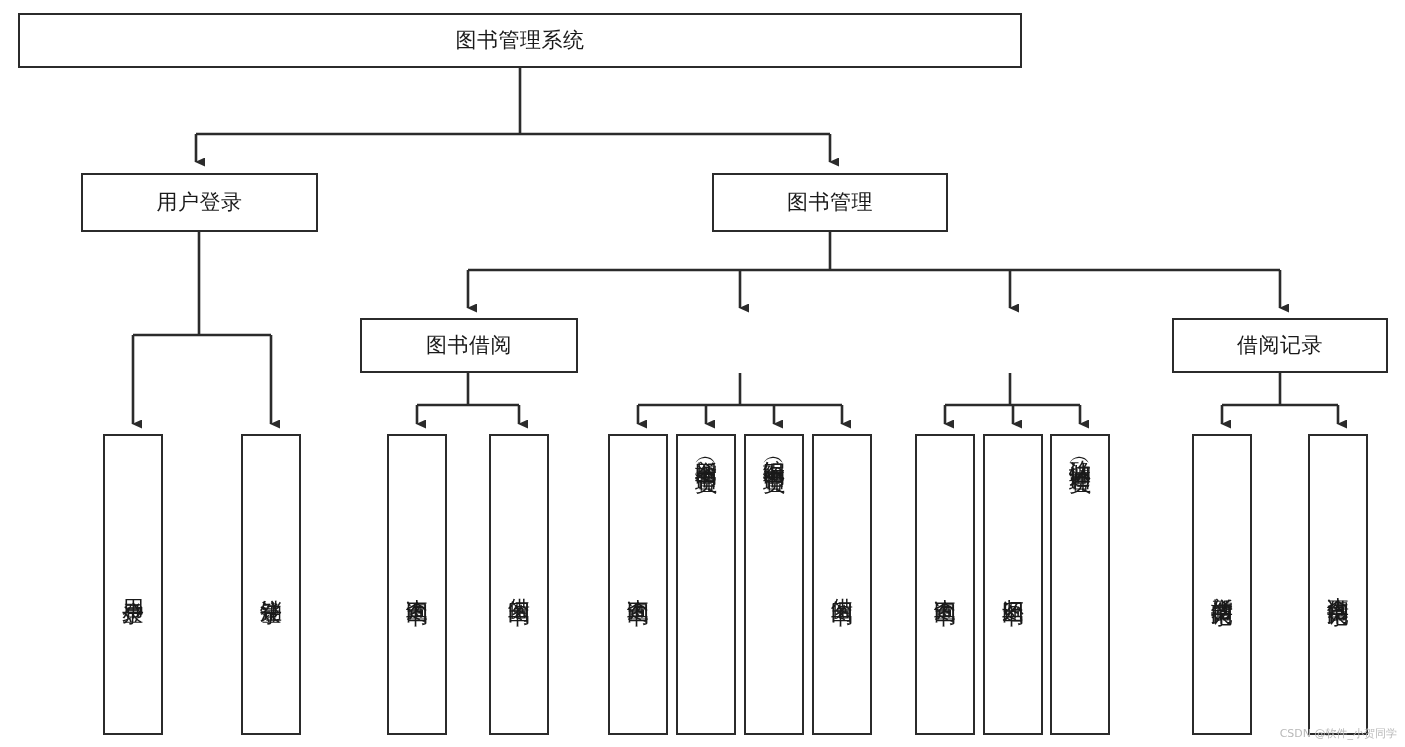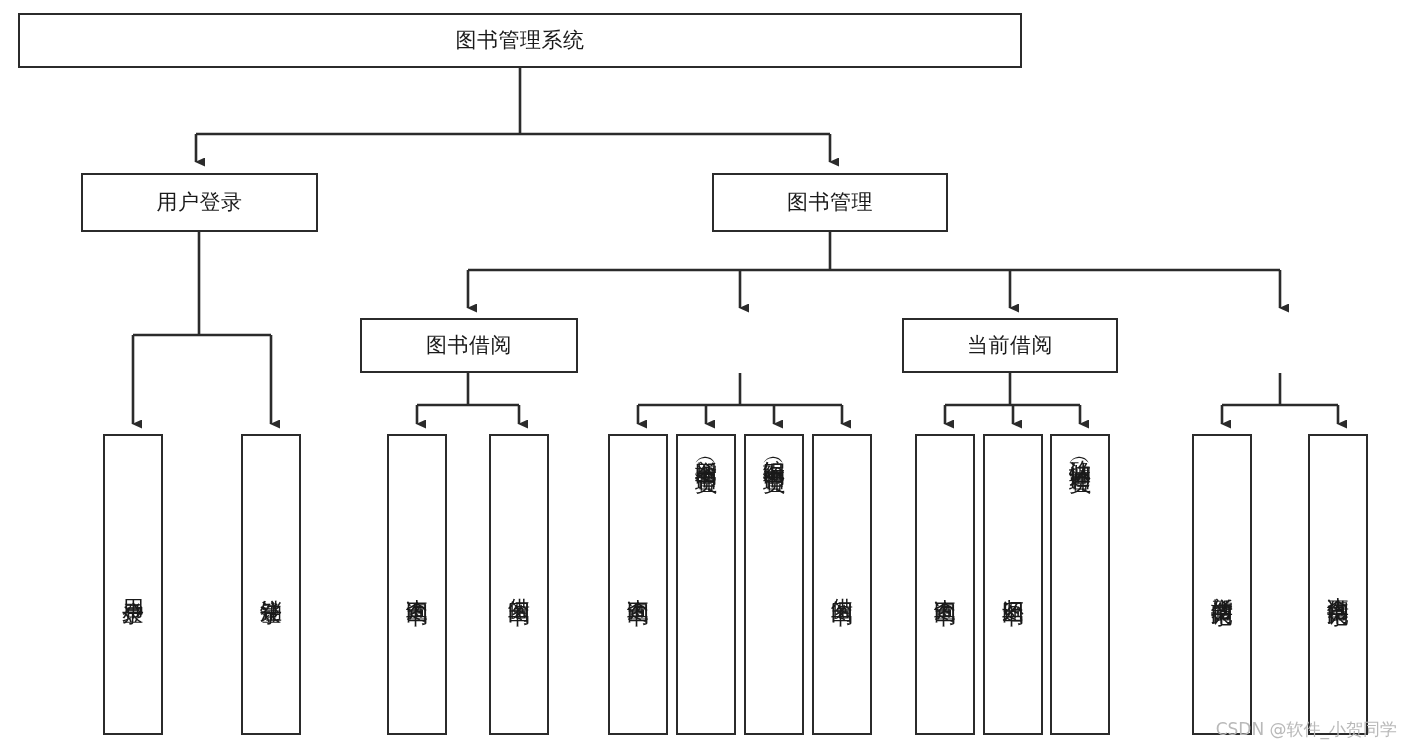"当前借阅" div.node { html: <div> <span>当前借阅</span> </div> -> none }
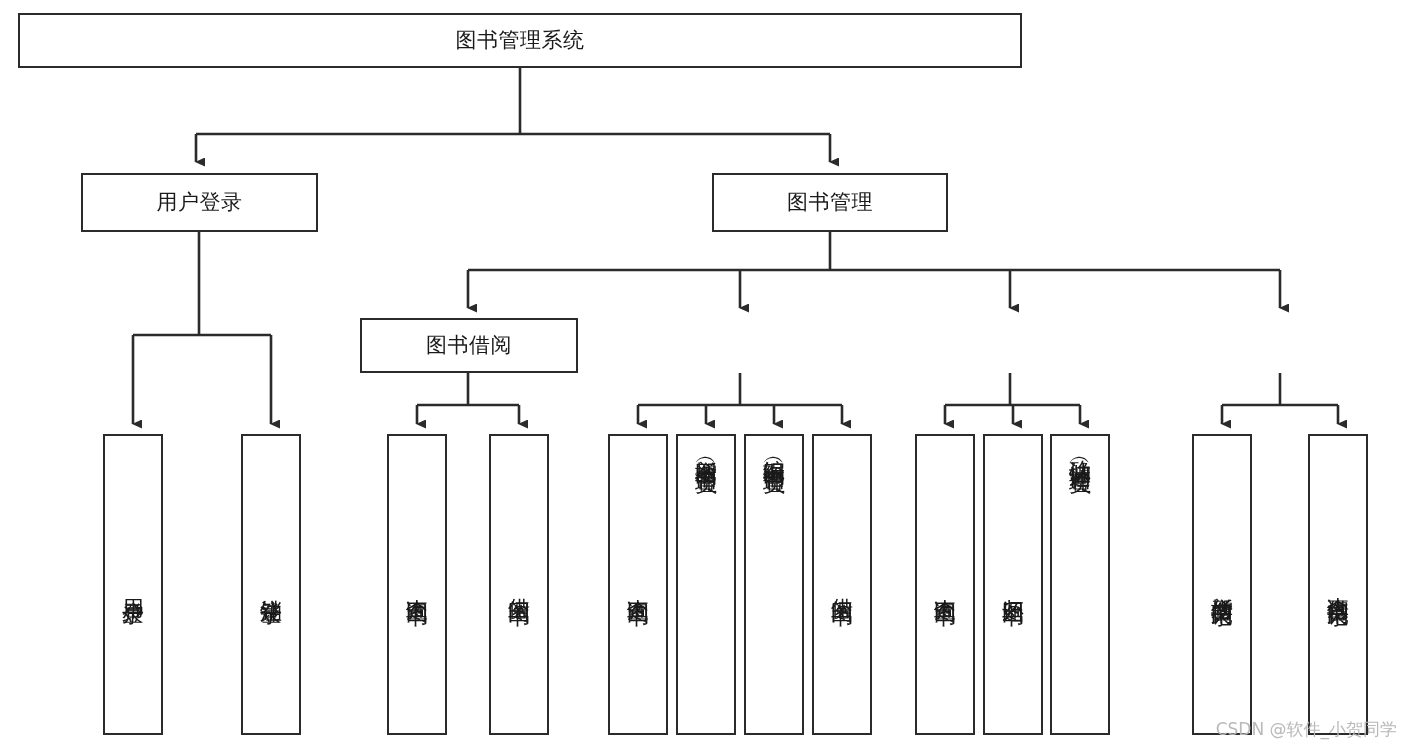"借阅记录" div.node { html: none -> <div> <span>借阅记录</span> </div> }
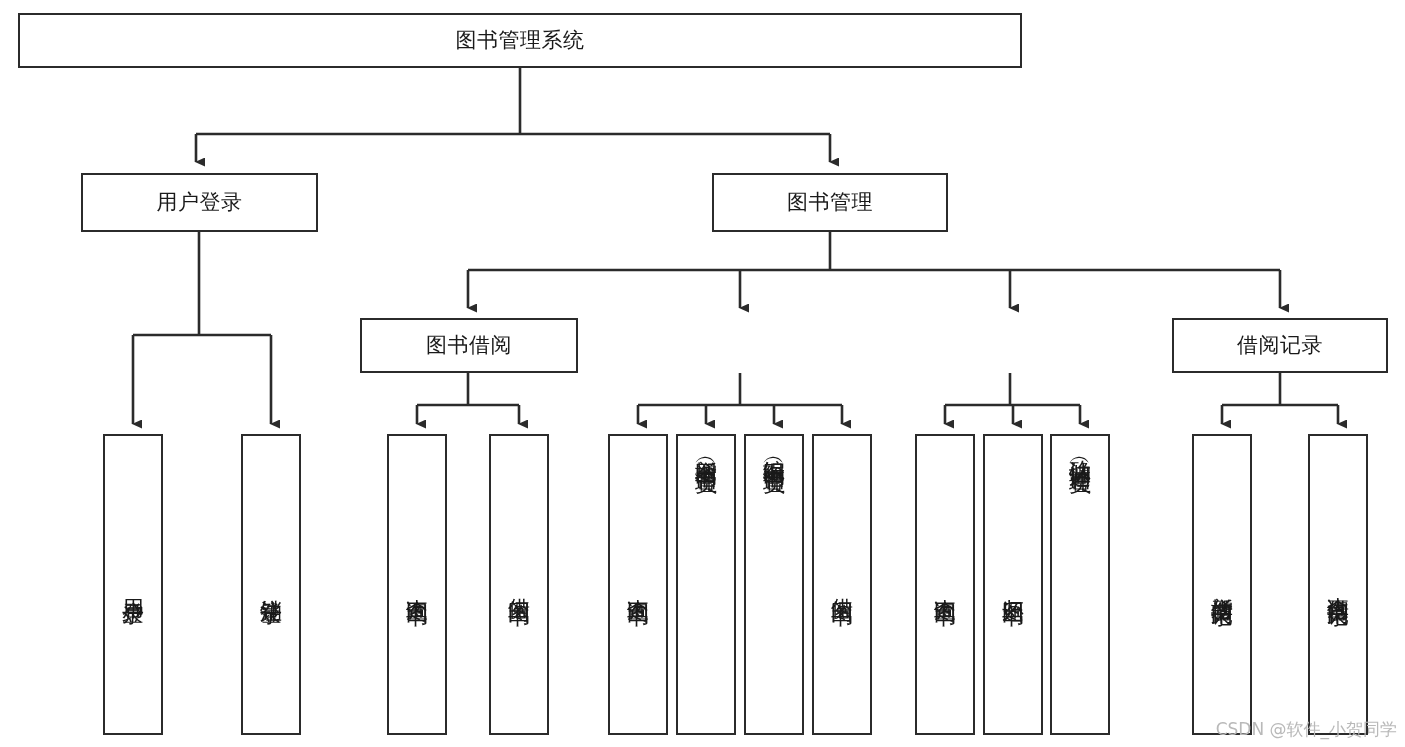"CSDN @软件_小贺同学" .watermark { font-size: 17px -> 11px }
